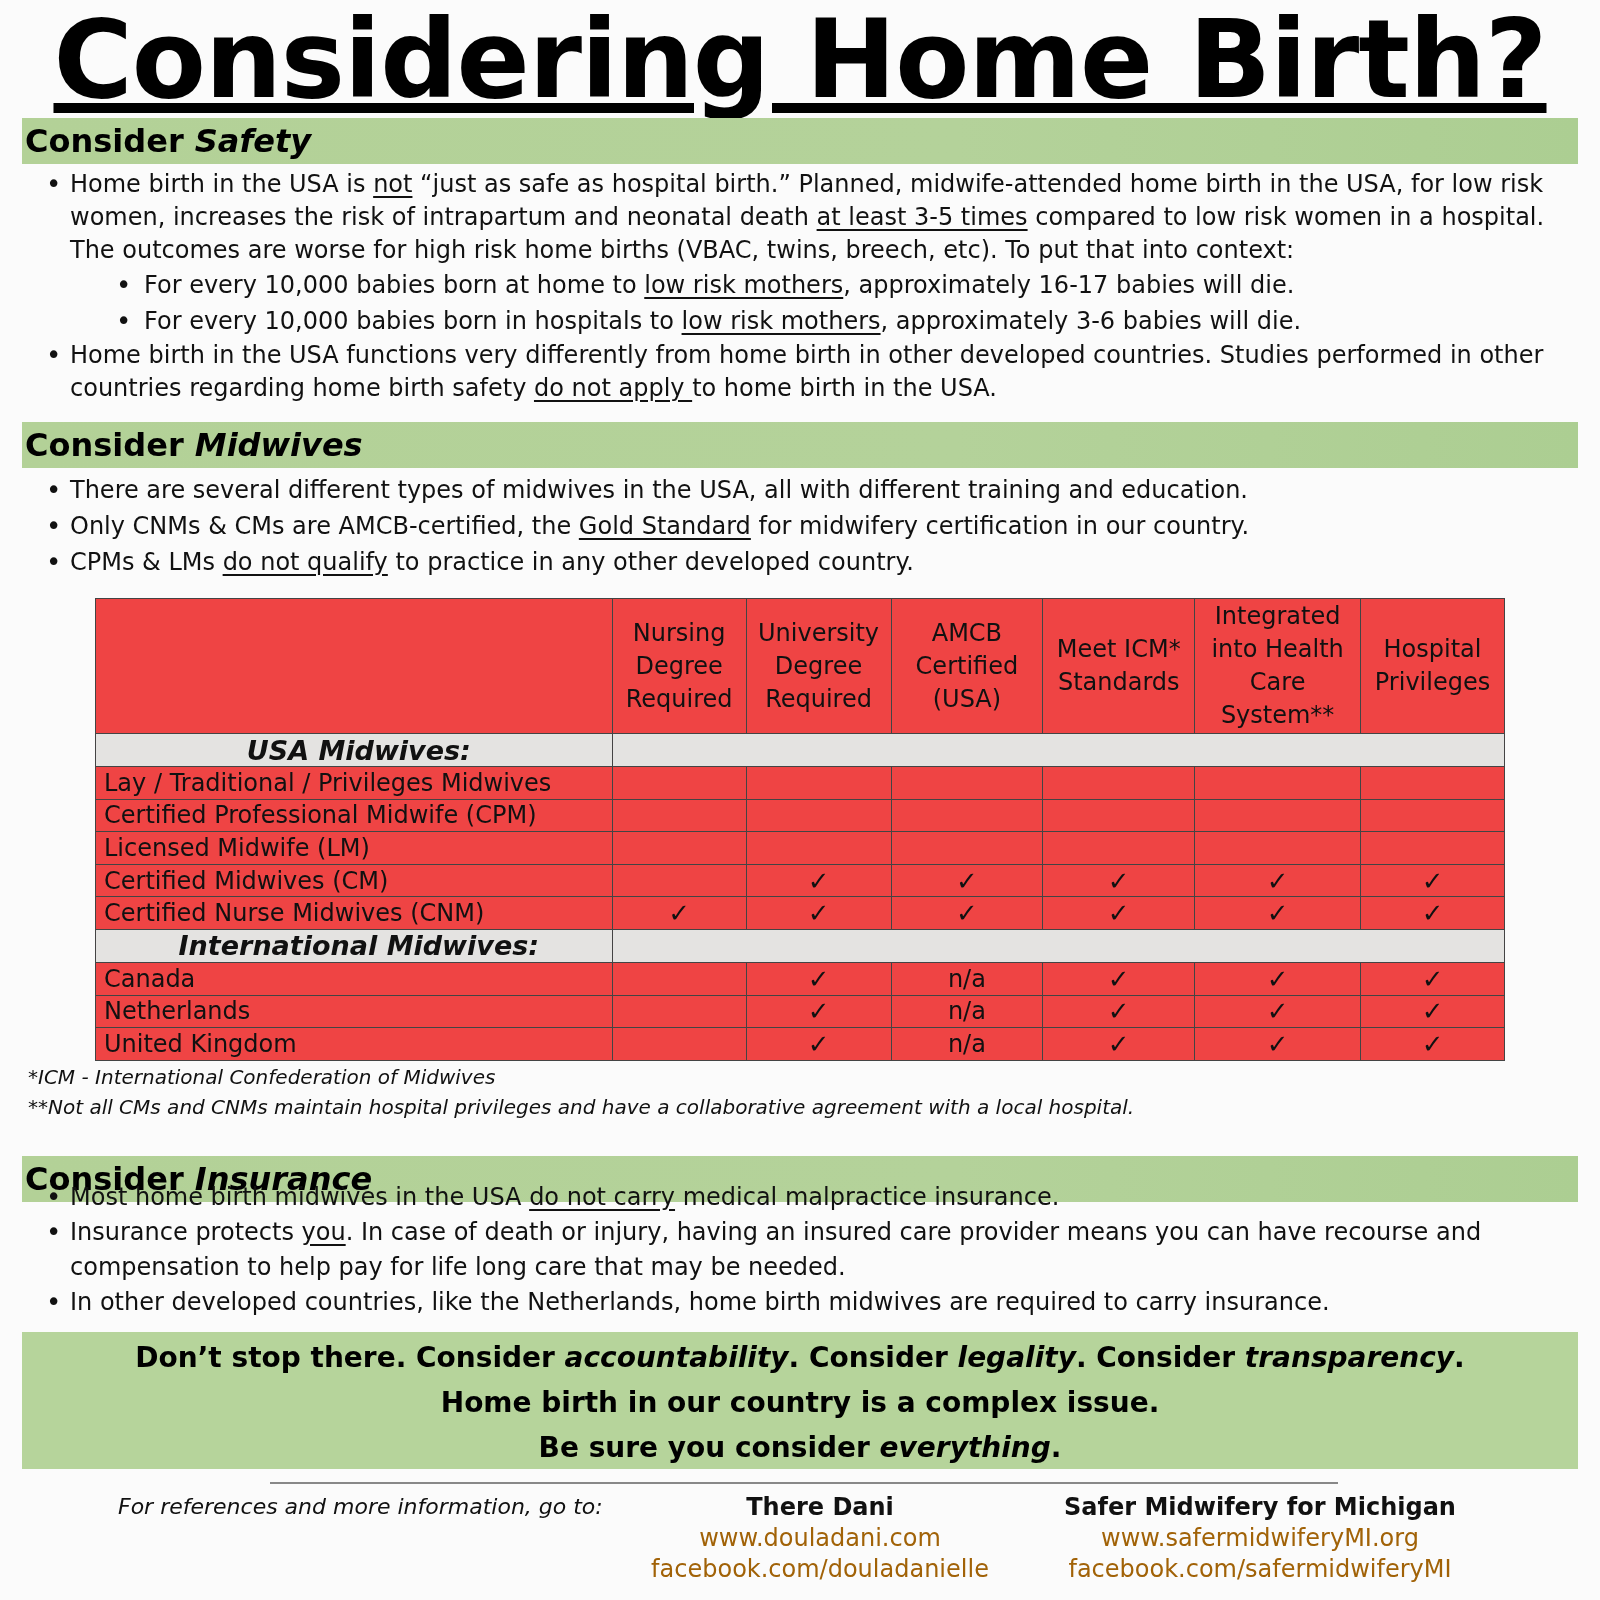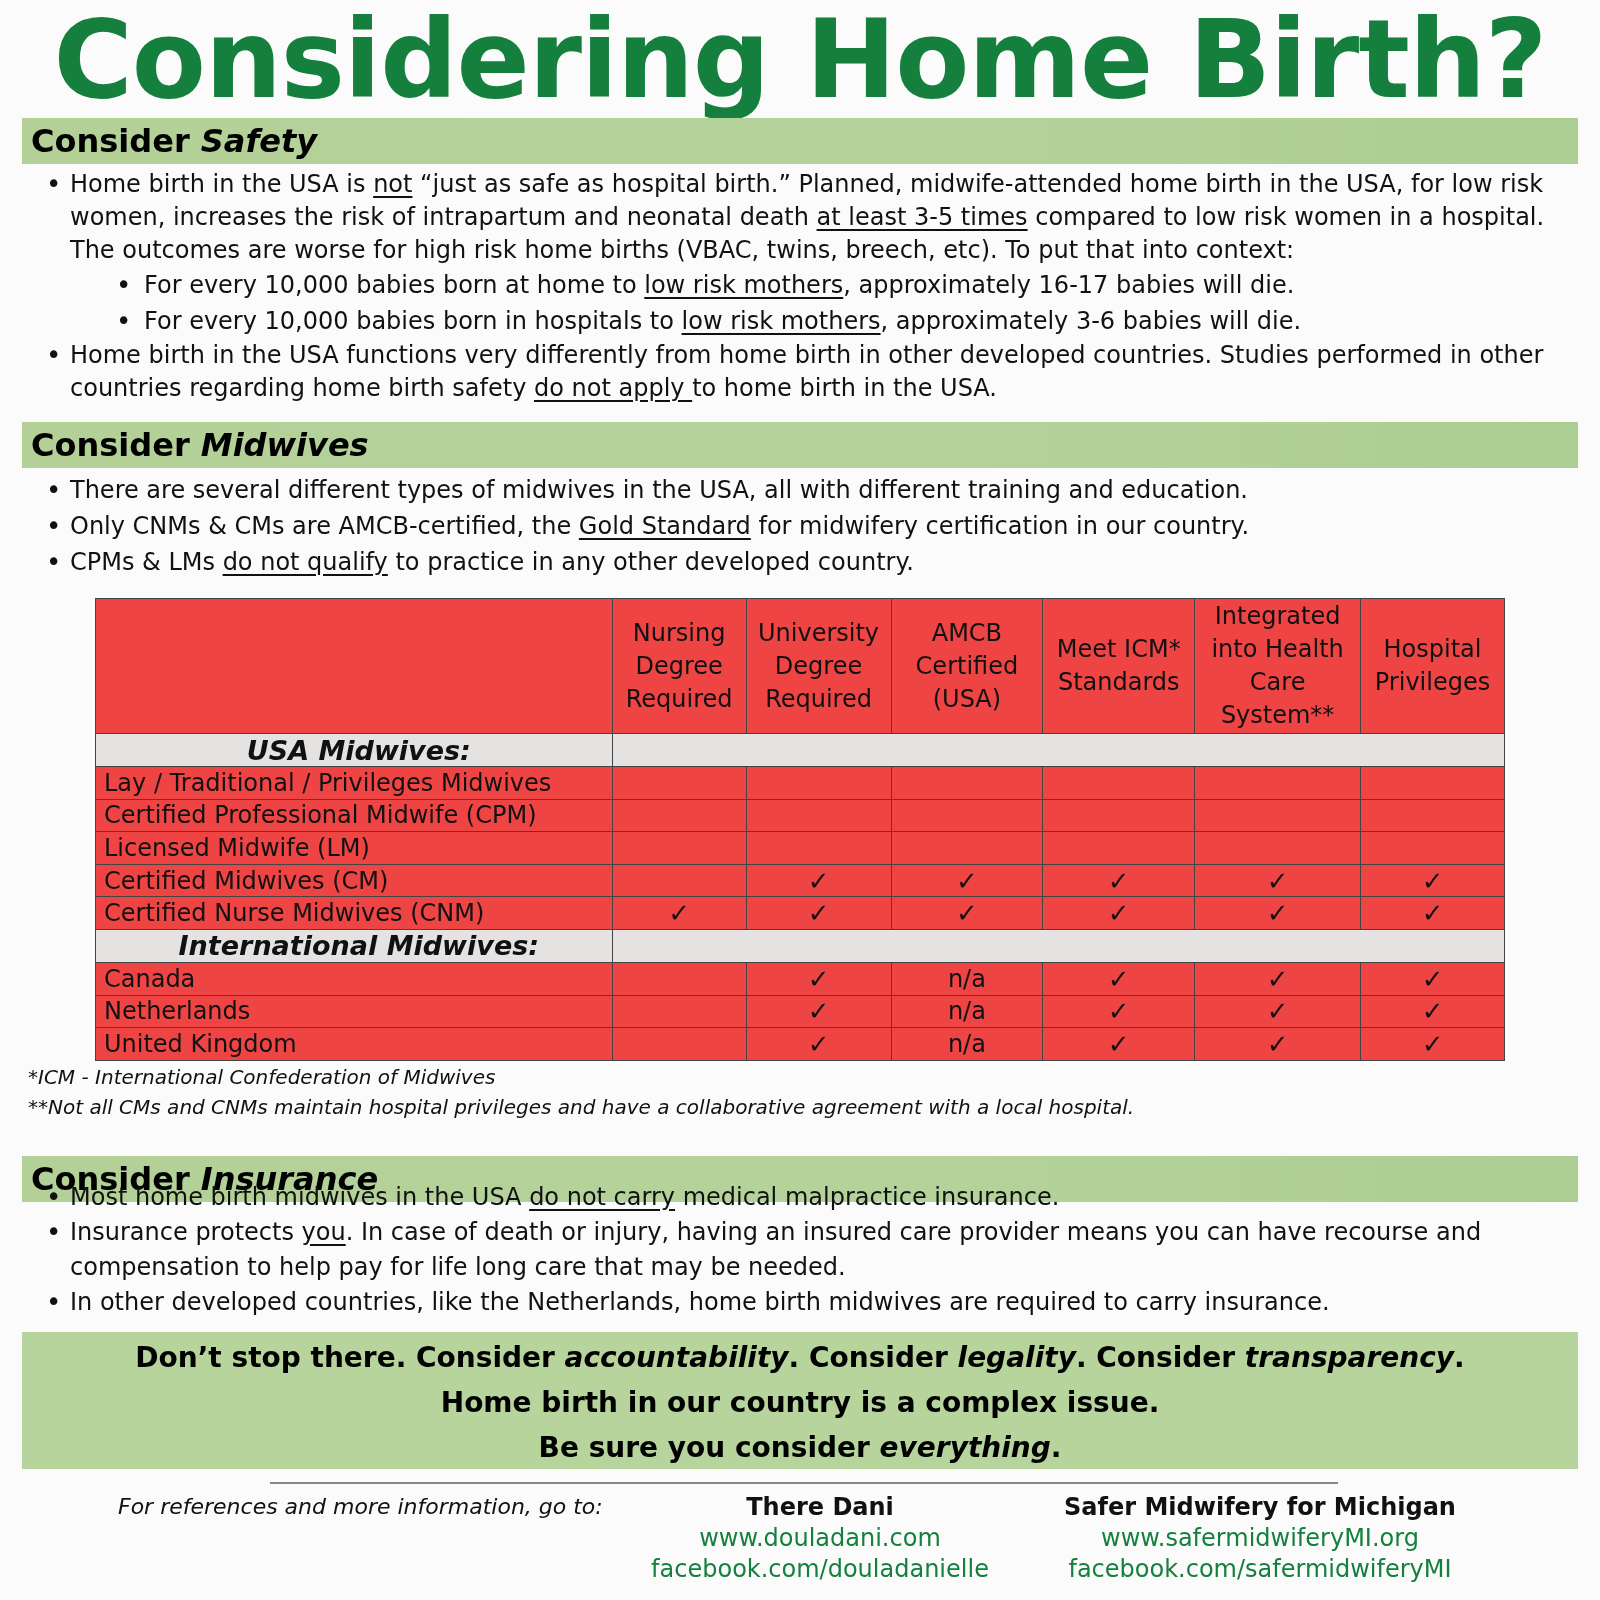"Considering Home Birth?" .title { color: #15803d -> #000000; text-decoration: none -> underline }
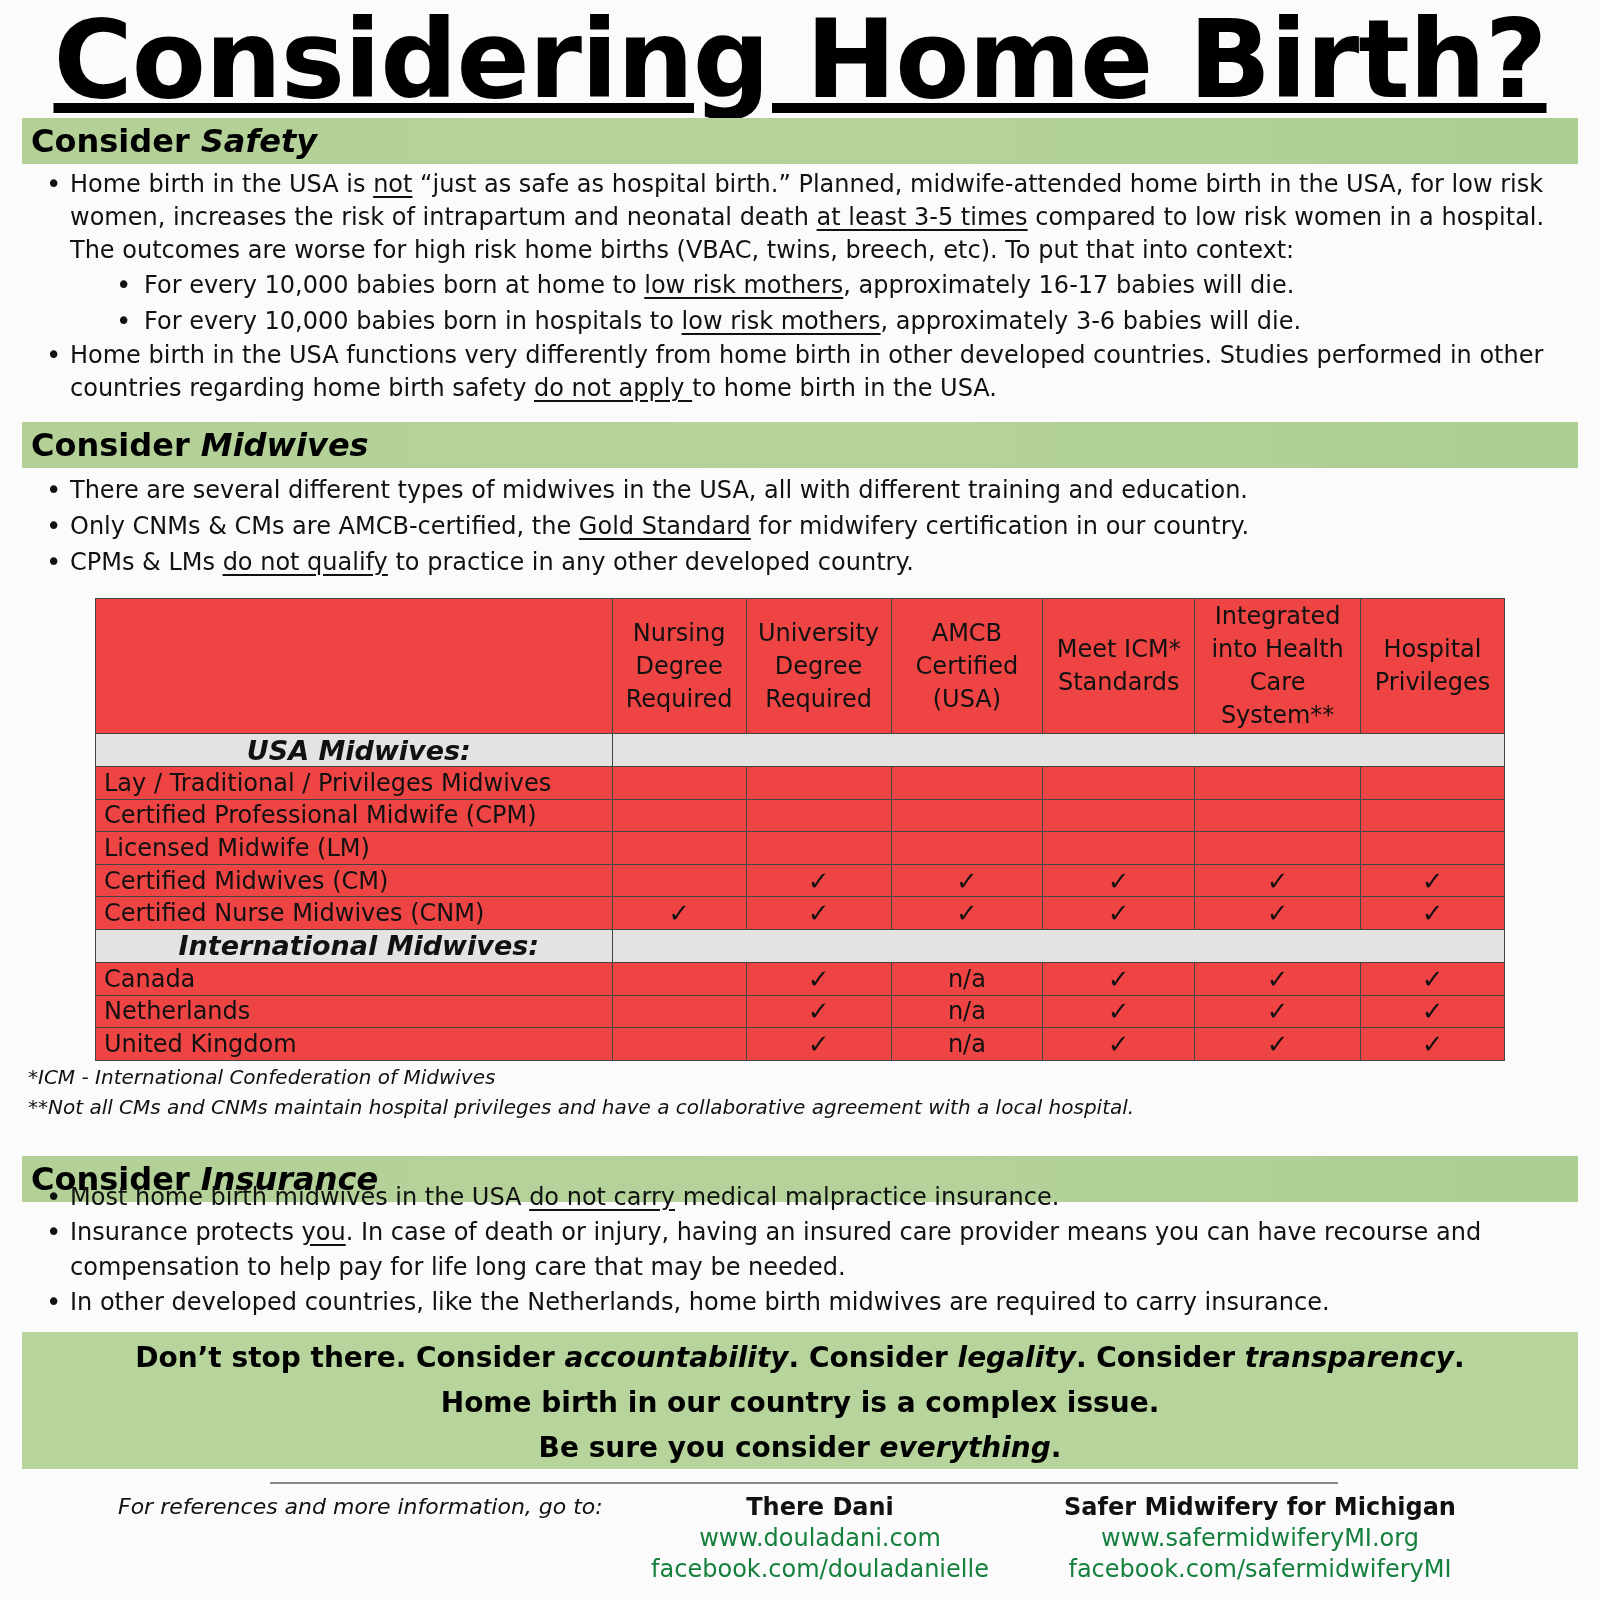"Consider Safety" .section-bar { padding-left: 9px -> 3px }
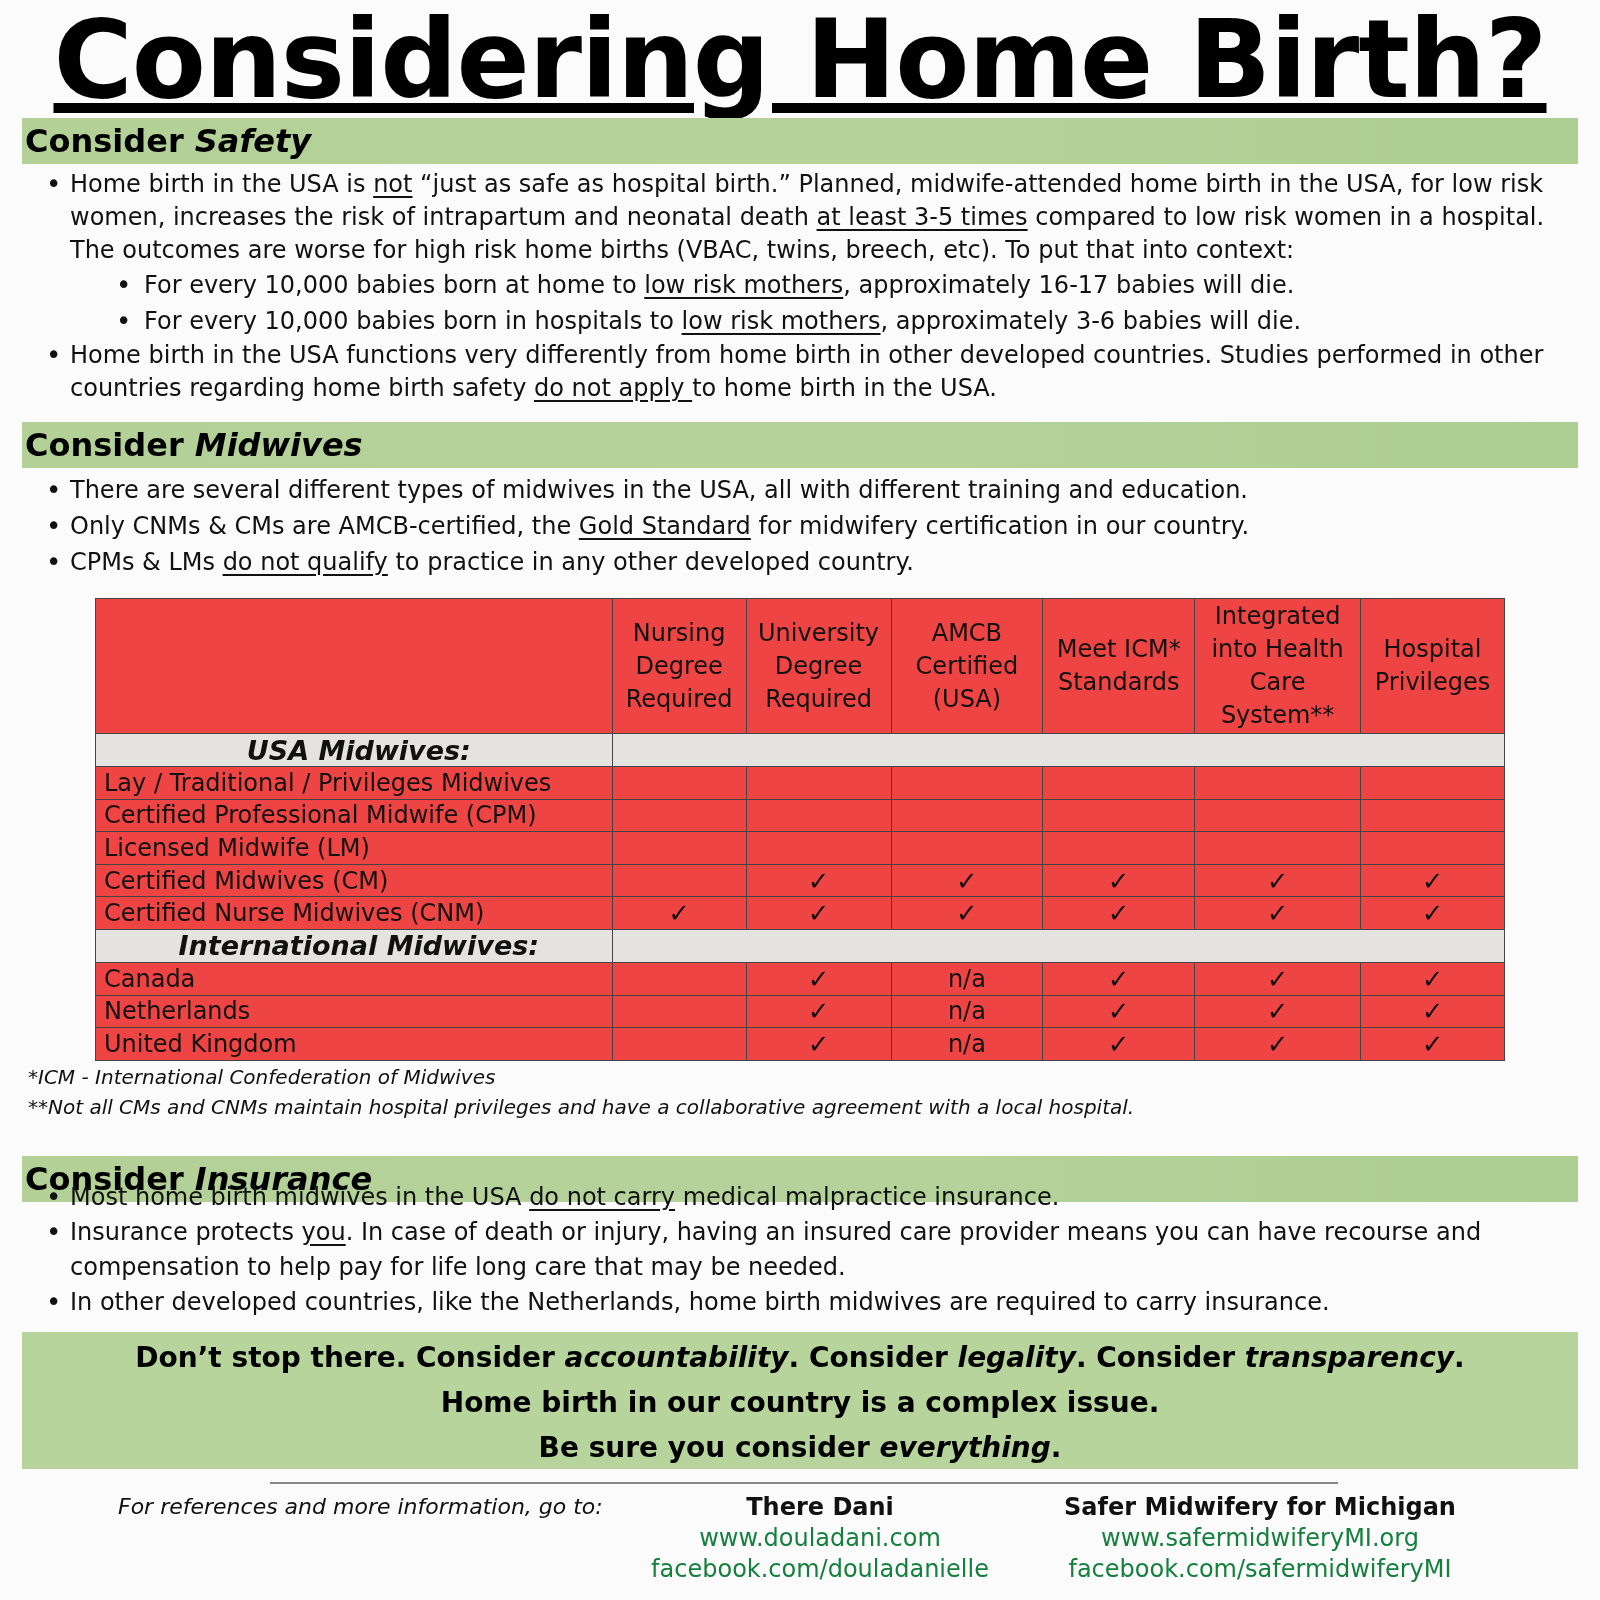"www.douladani.com" .ref-col a { color: #15803d -> #a16207 }
